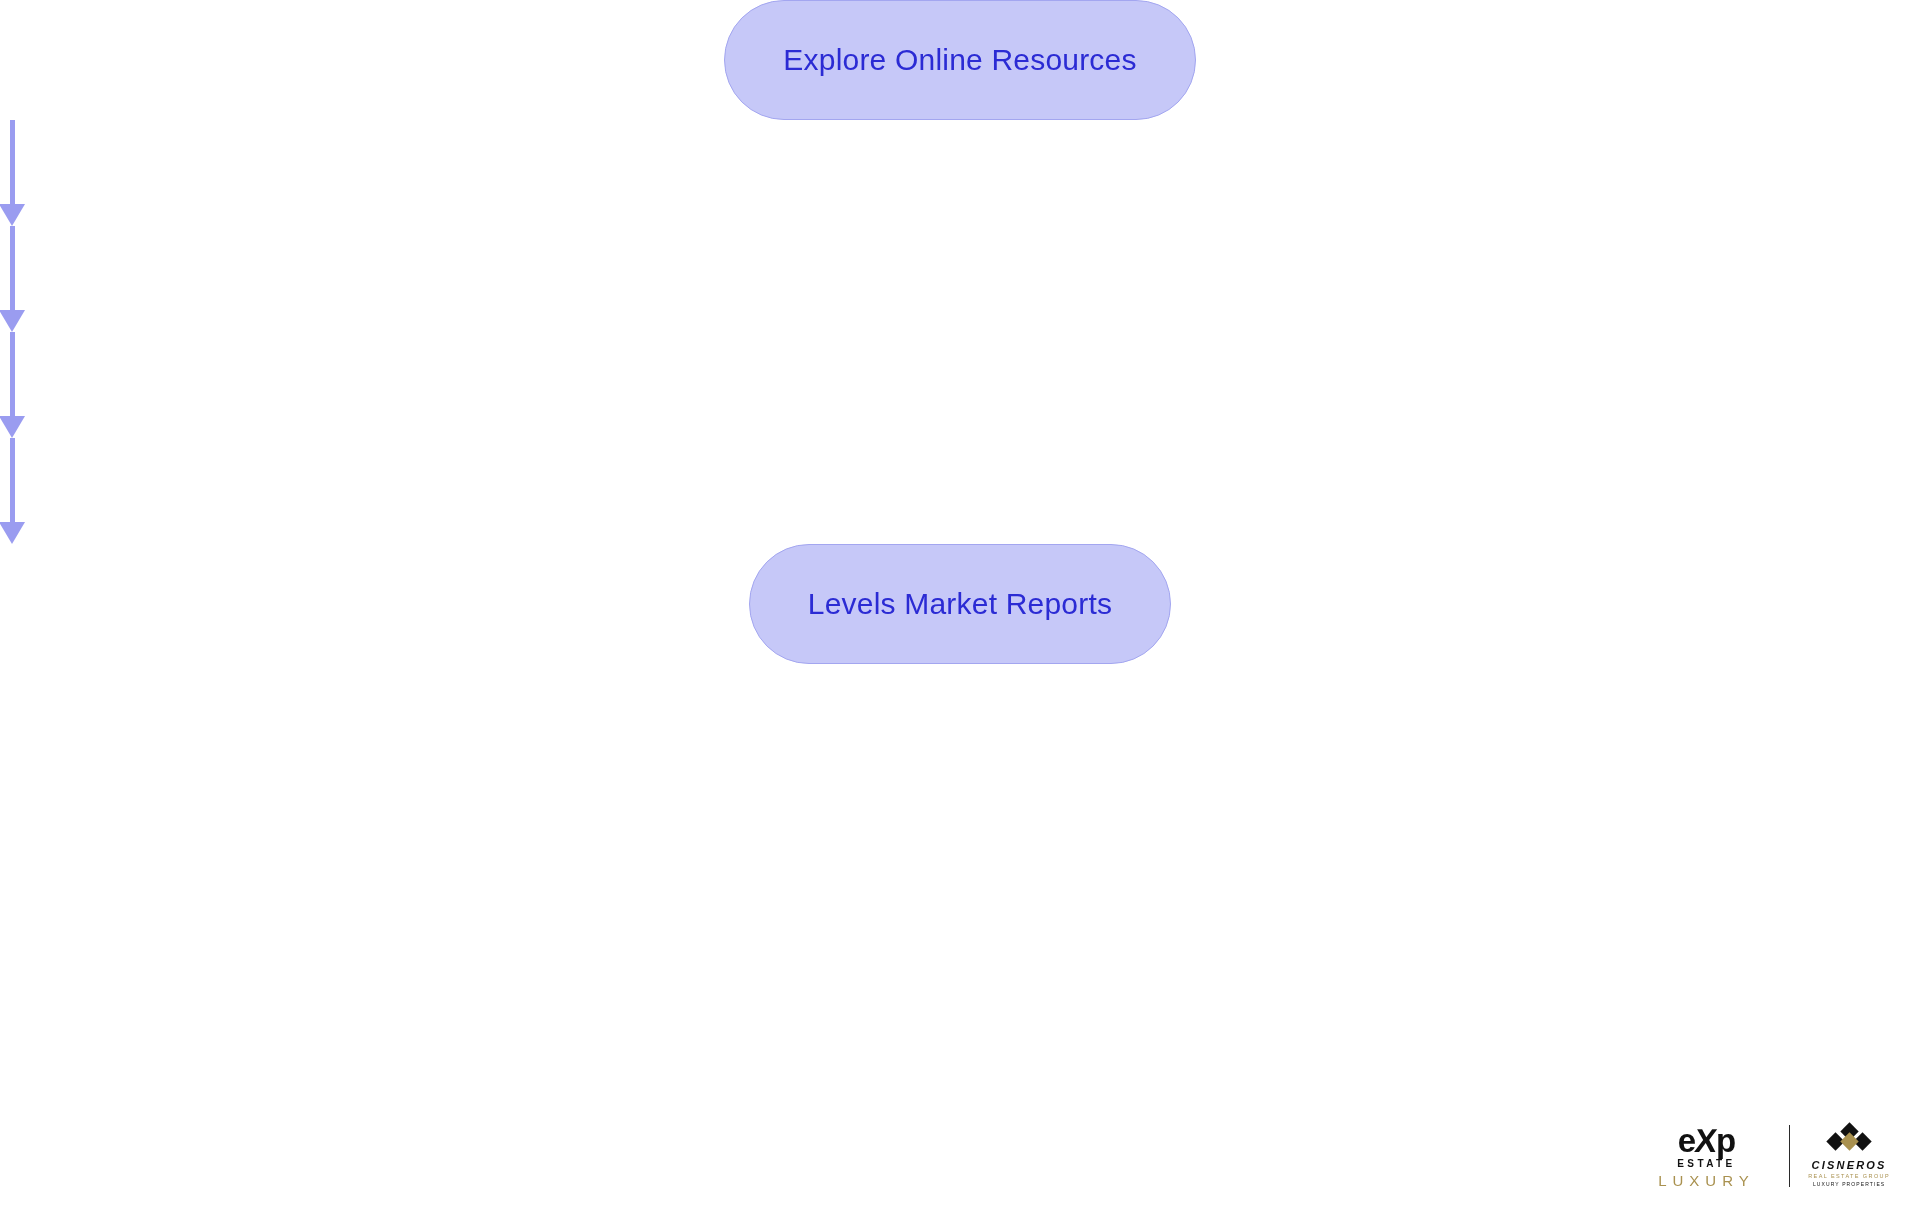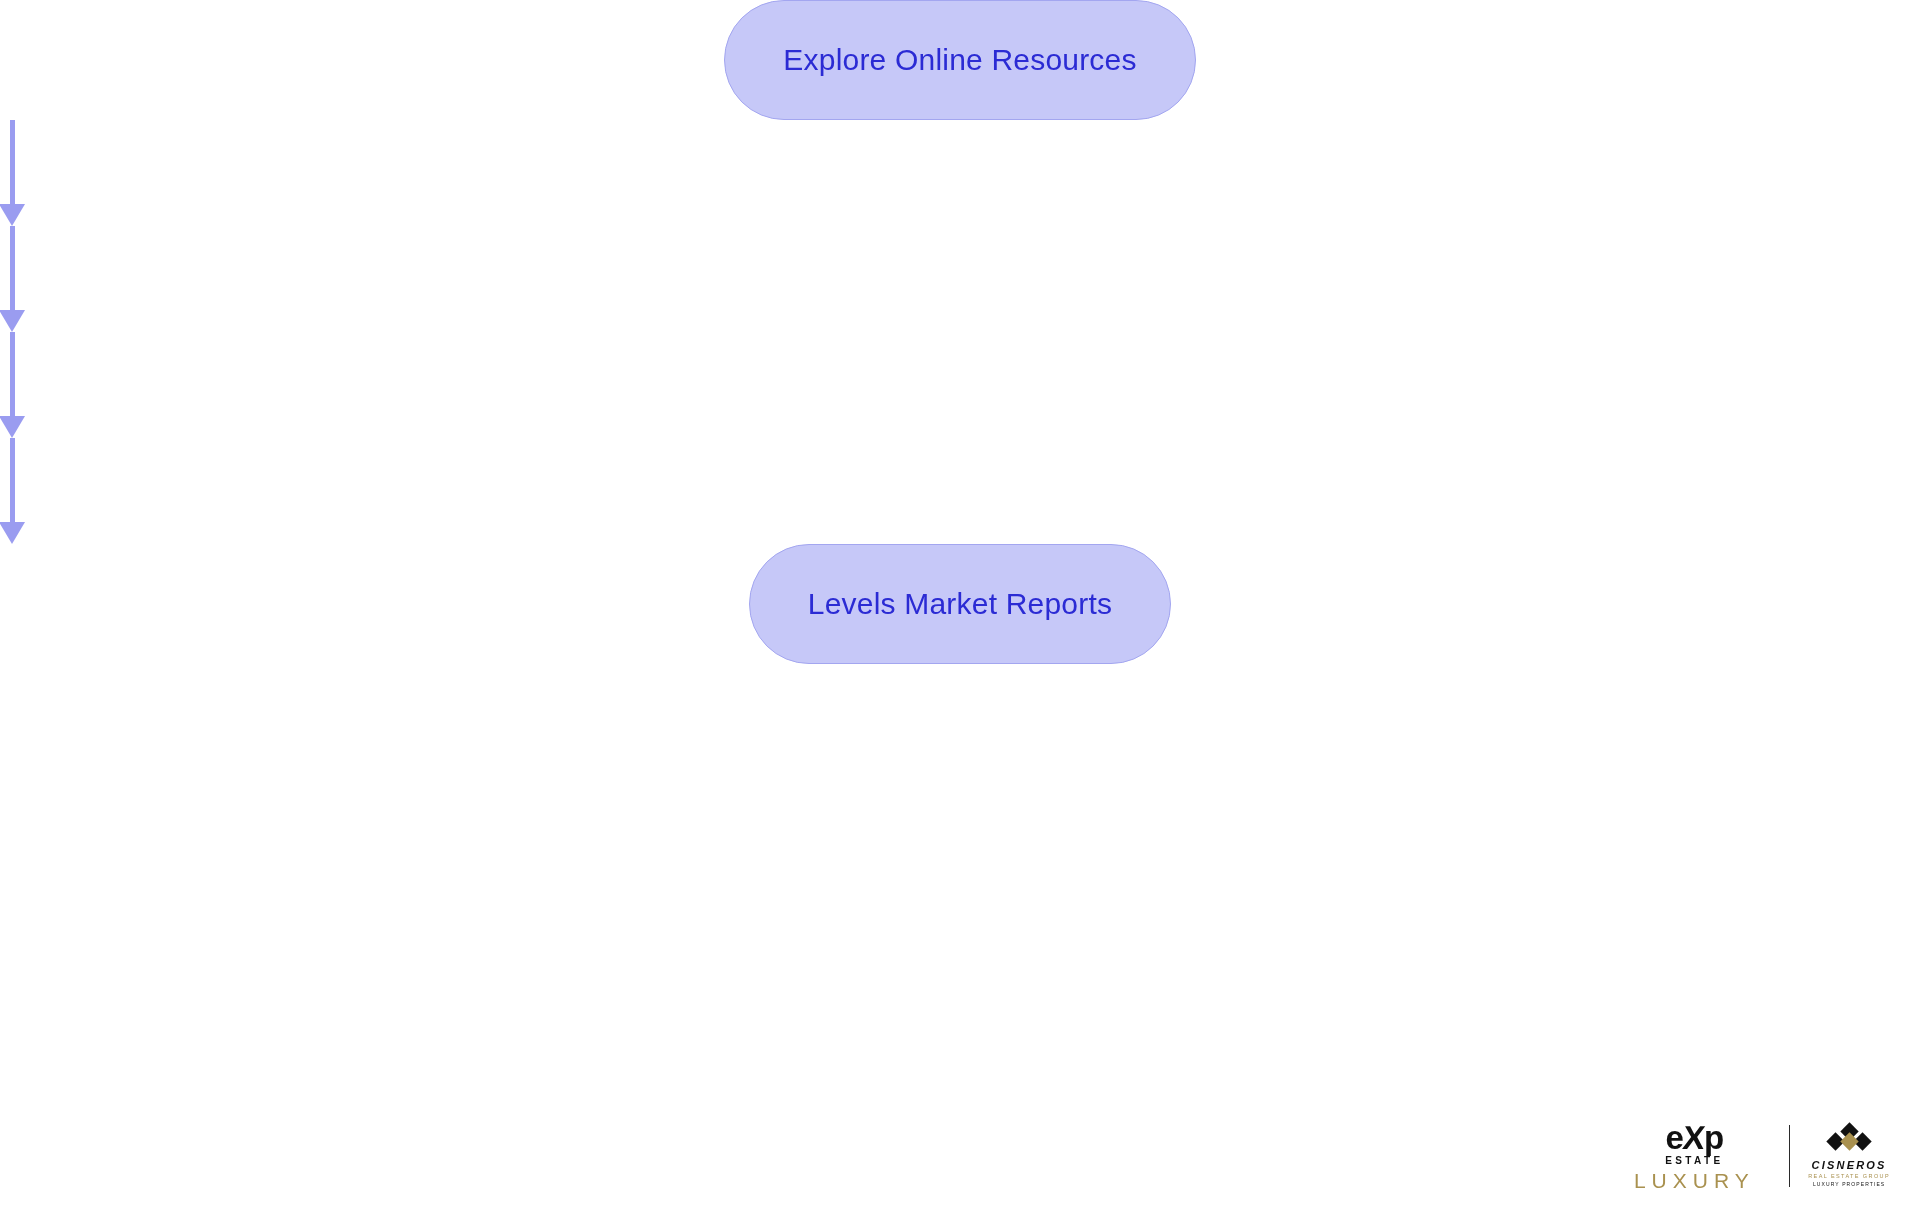"LUXURY" .exp-luxury { font-size: 21px -> 15px }
